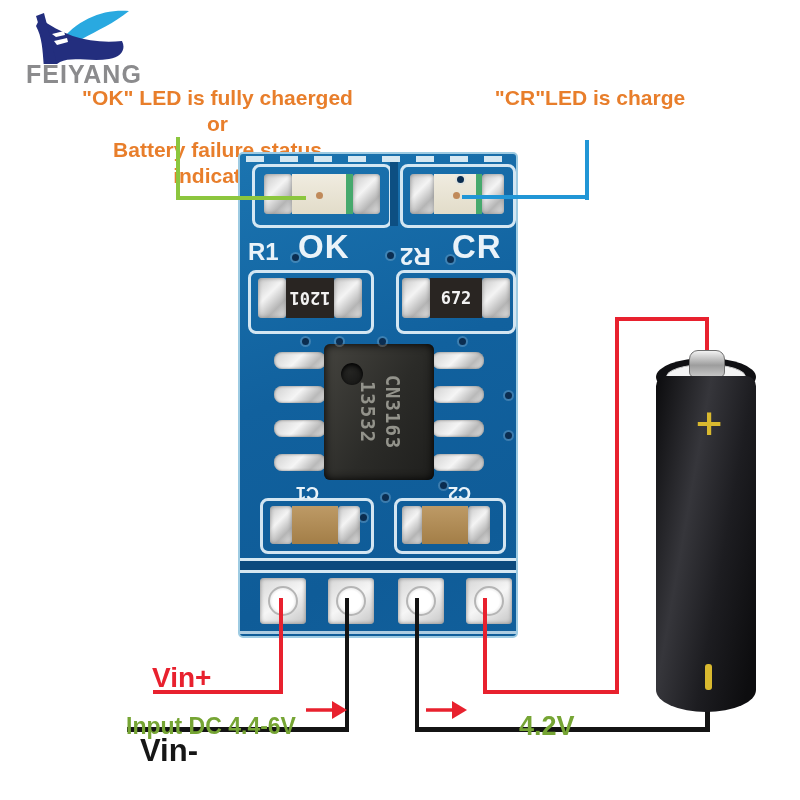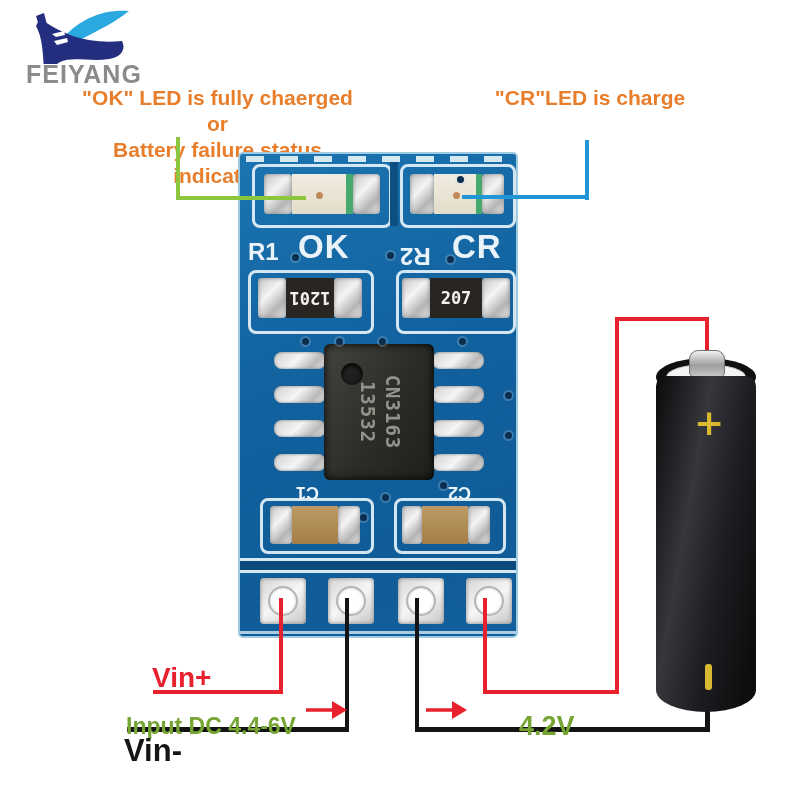"207" div.res-body { text: 207 -> 672 }
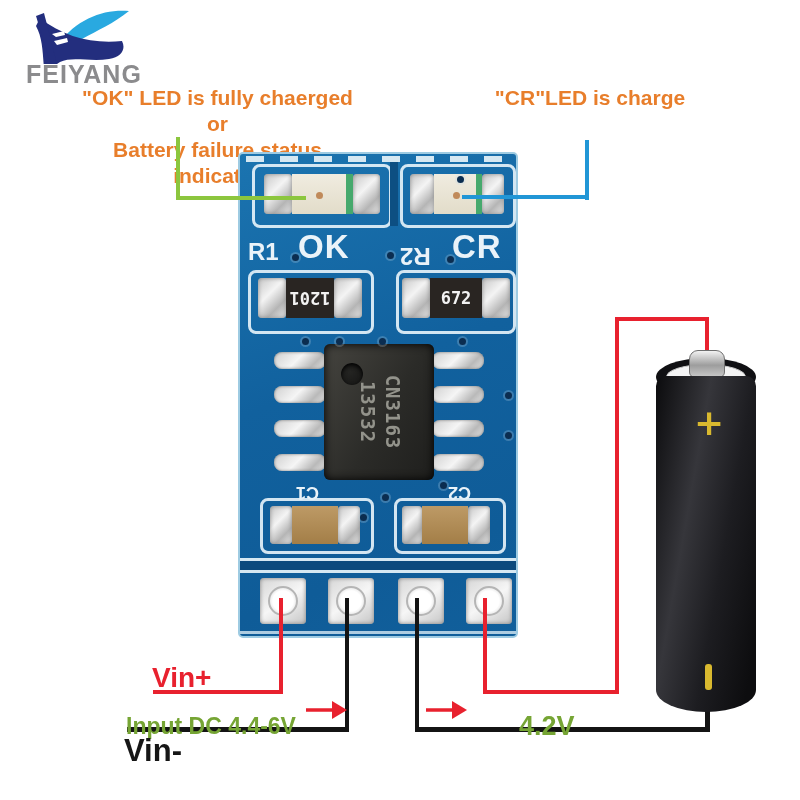"Vin-" div.abs { left: 124px -> 140px }
